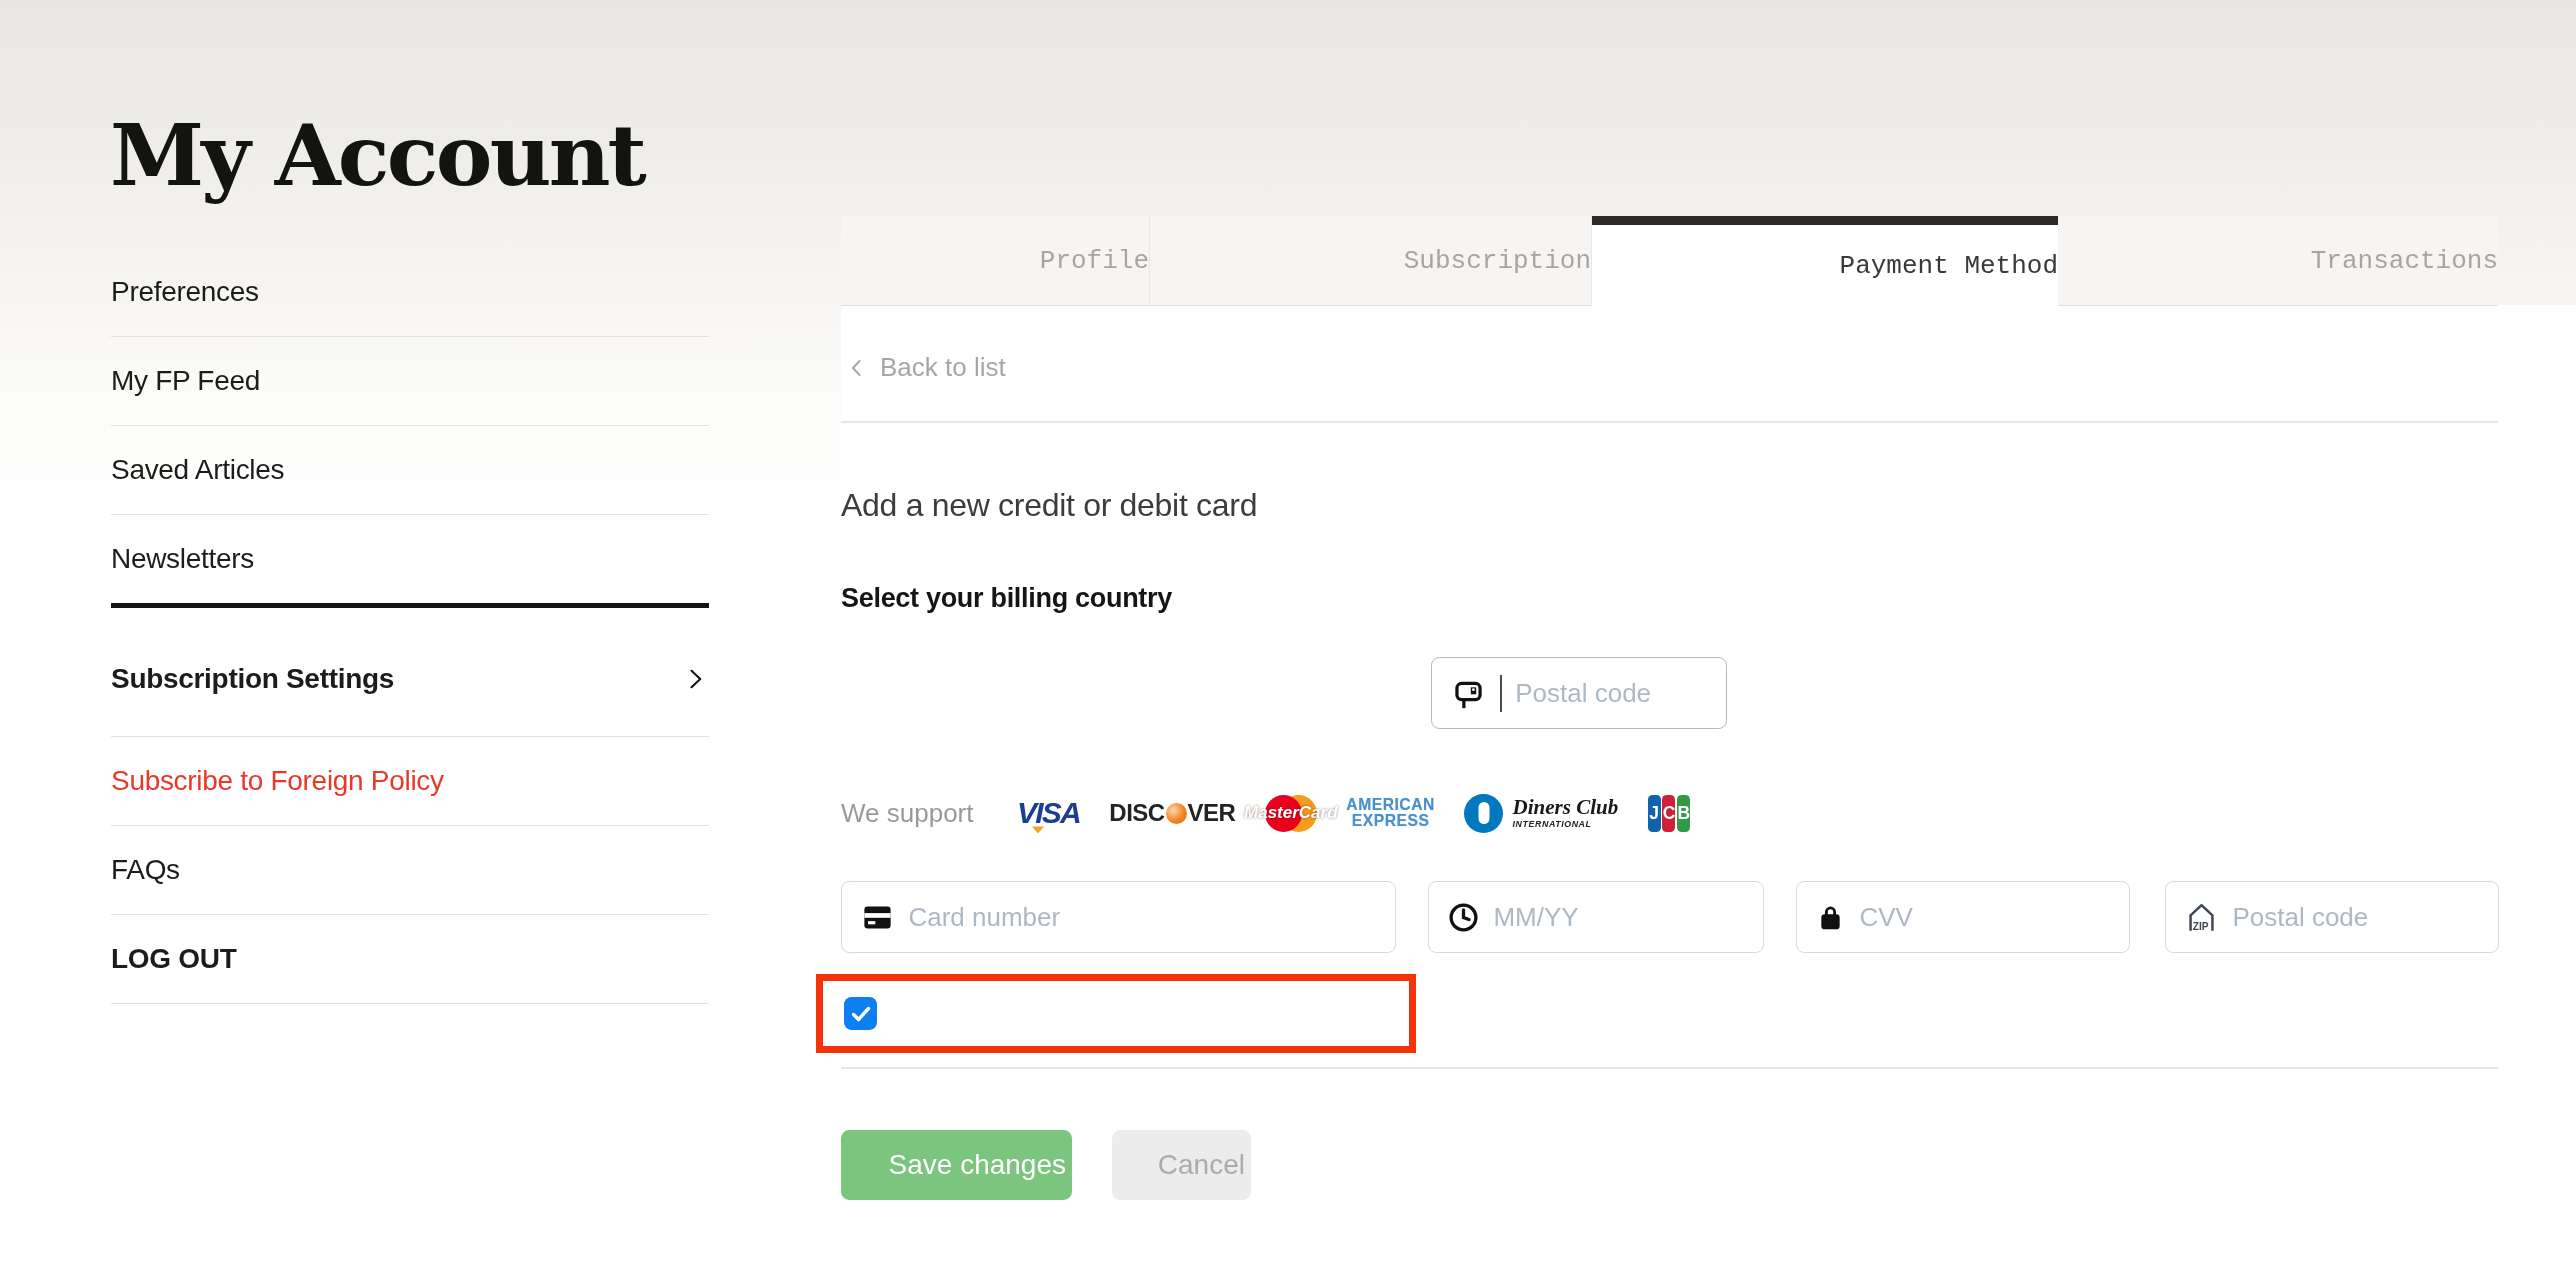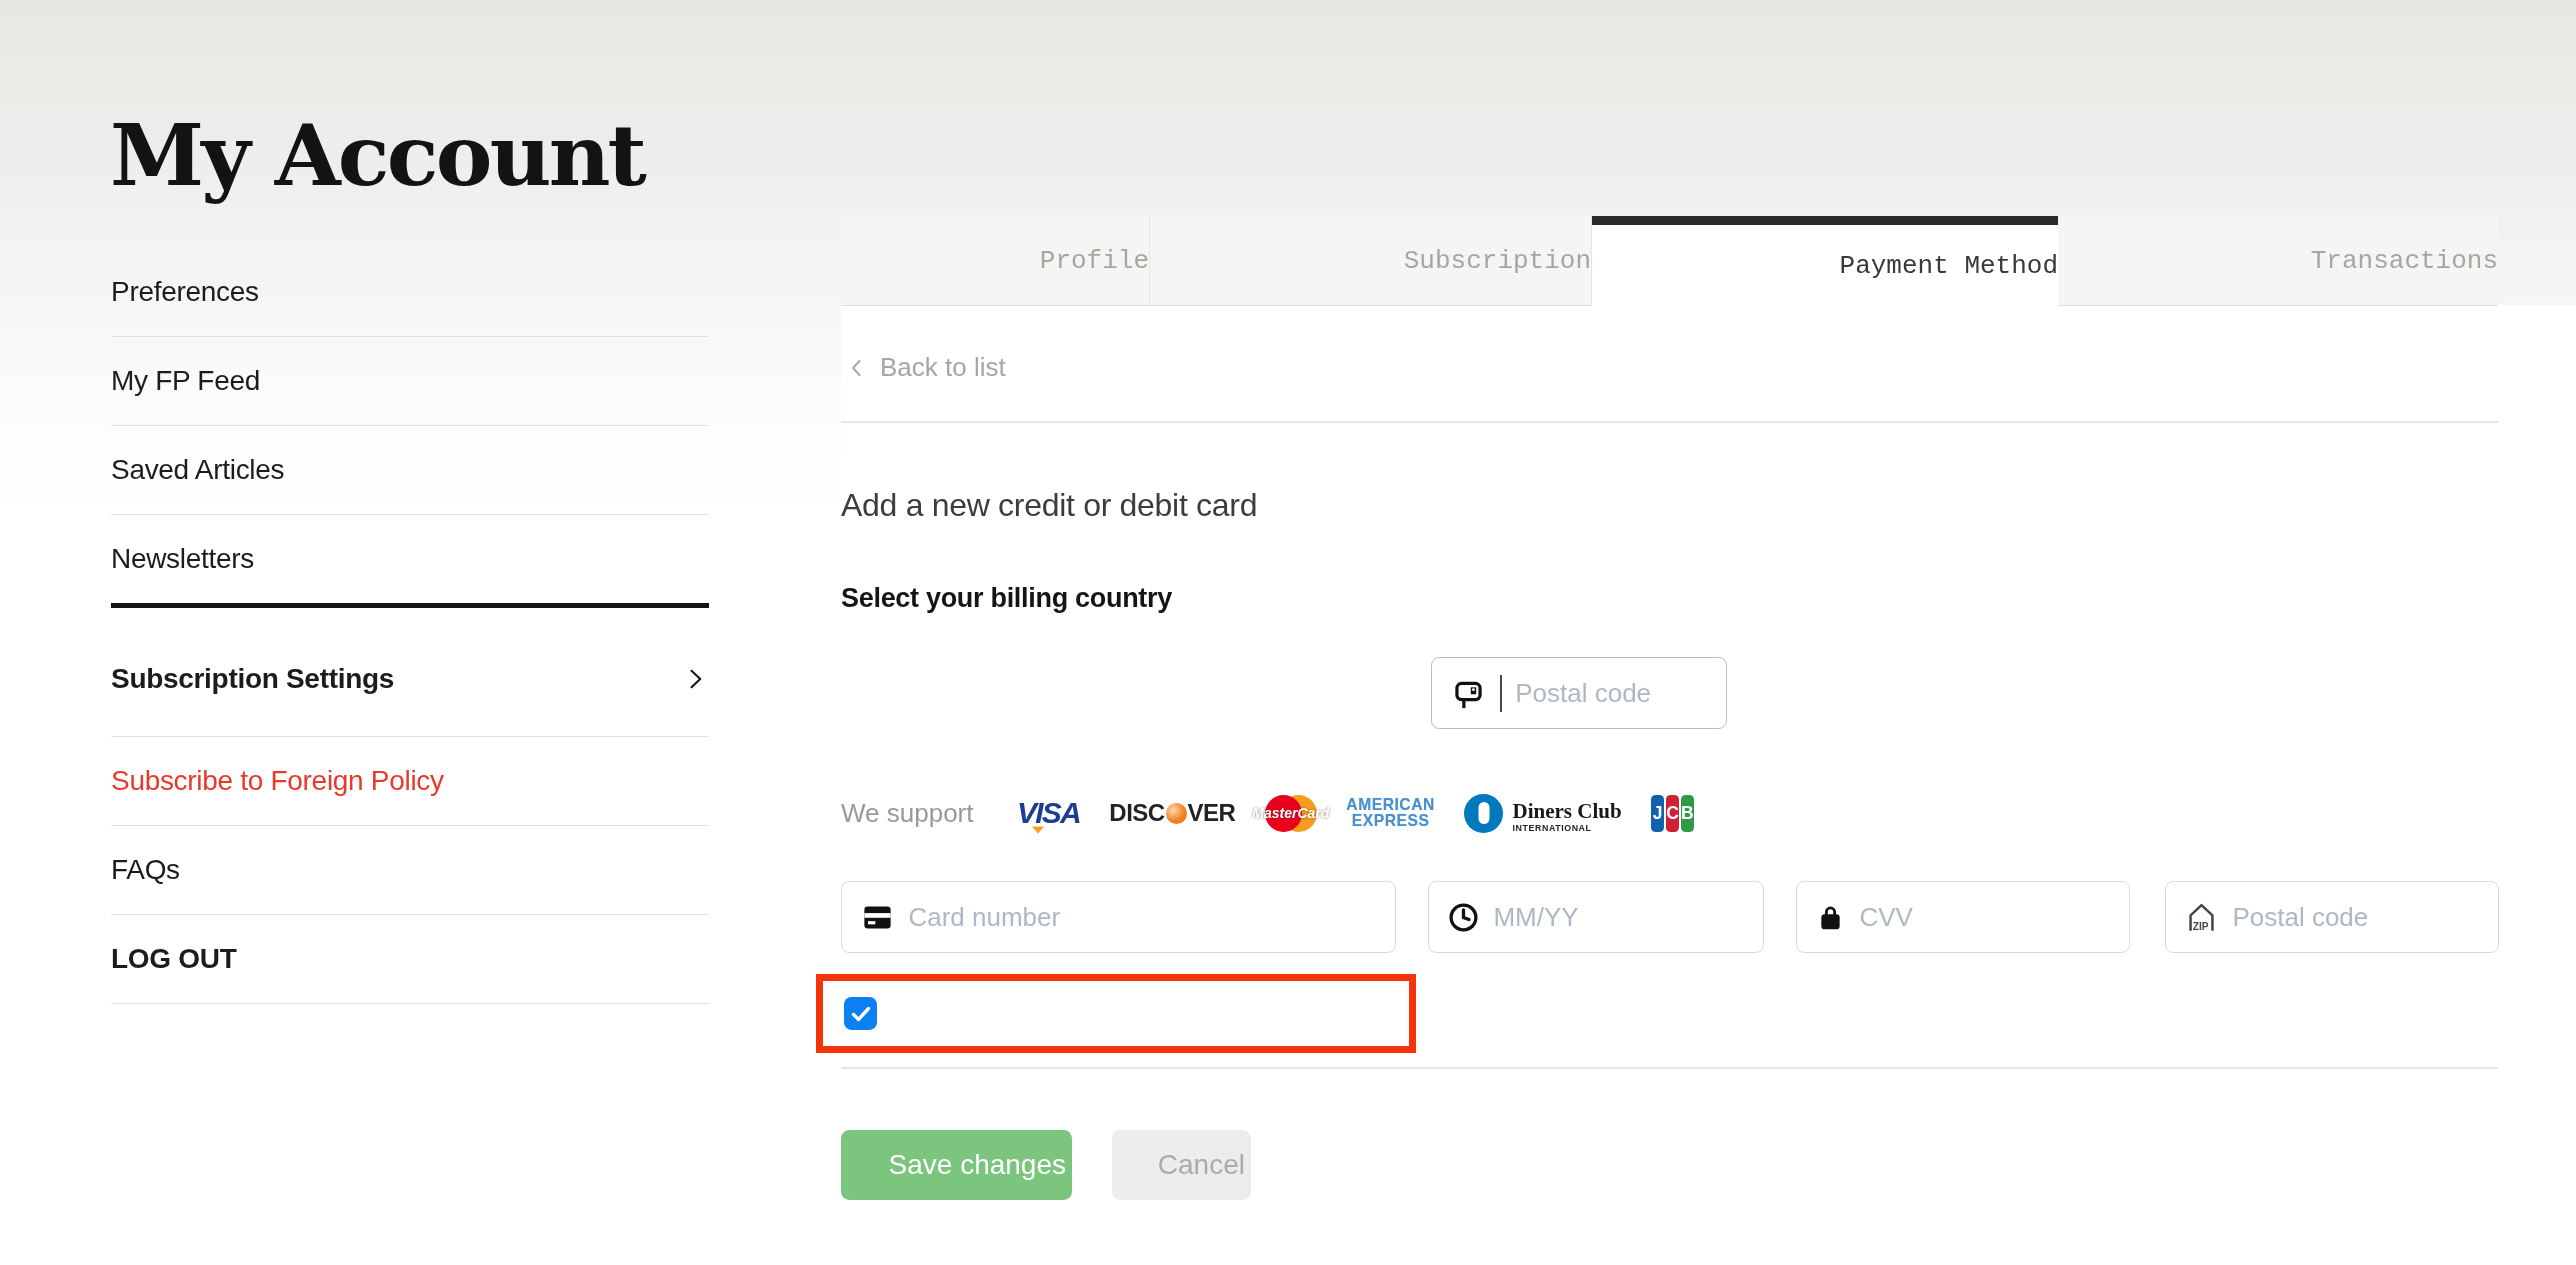"MasterCard" .mc .mc-txt { font-size: 14px -> 17px }
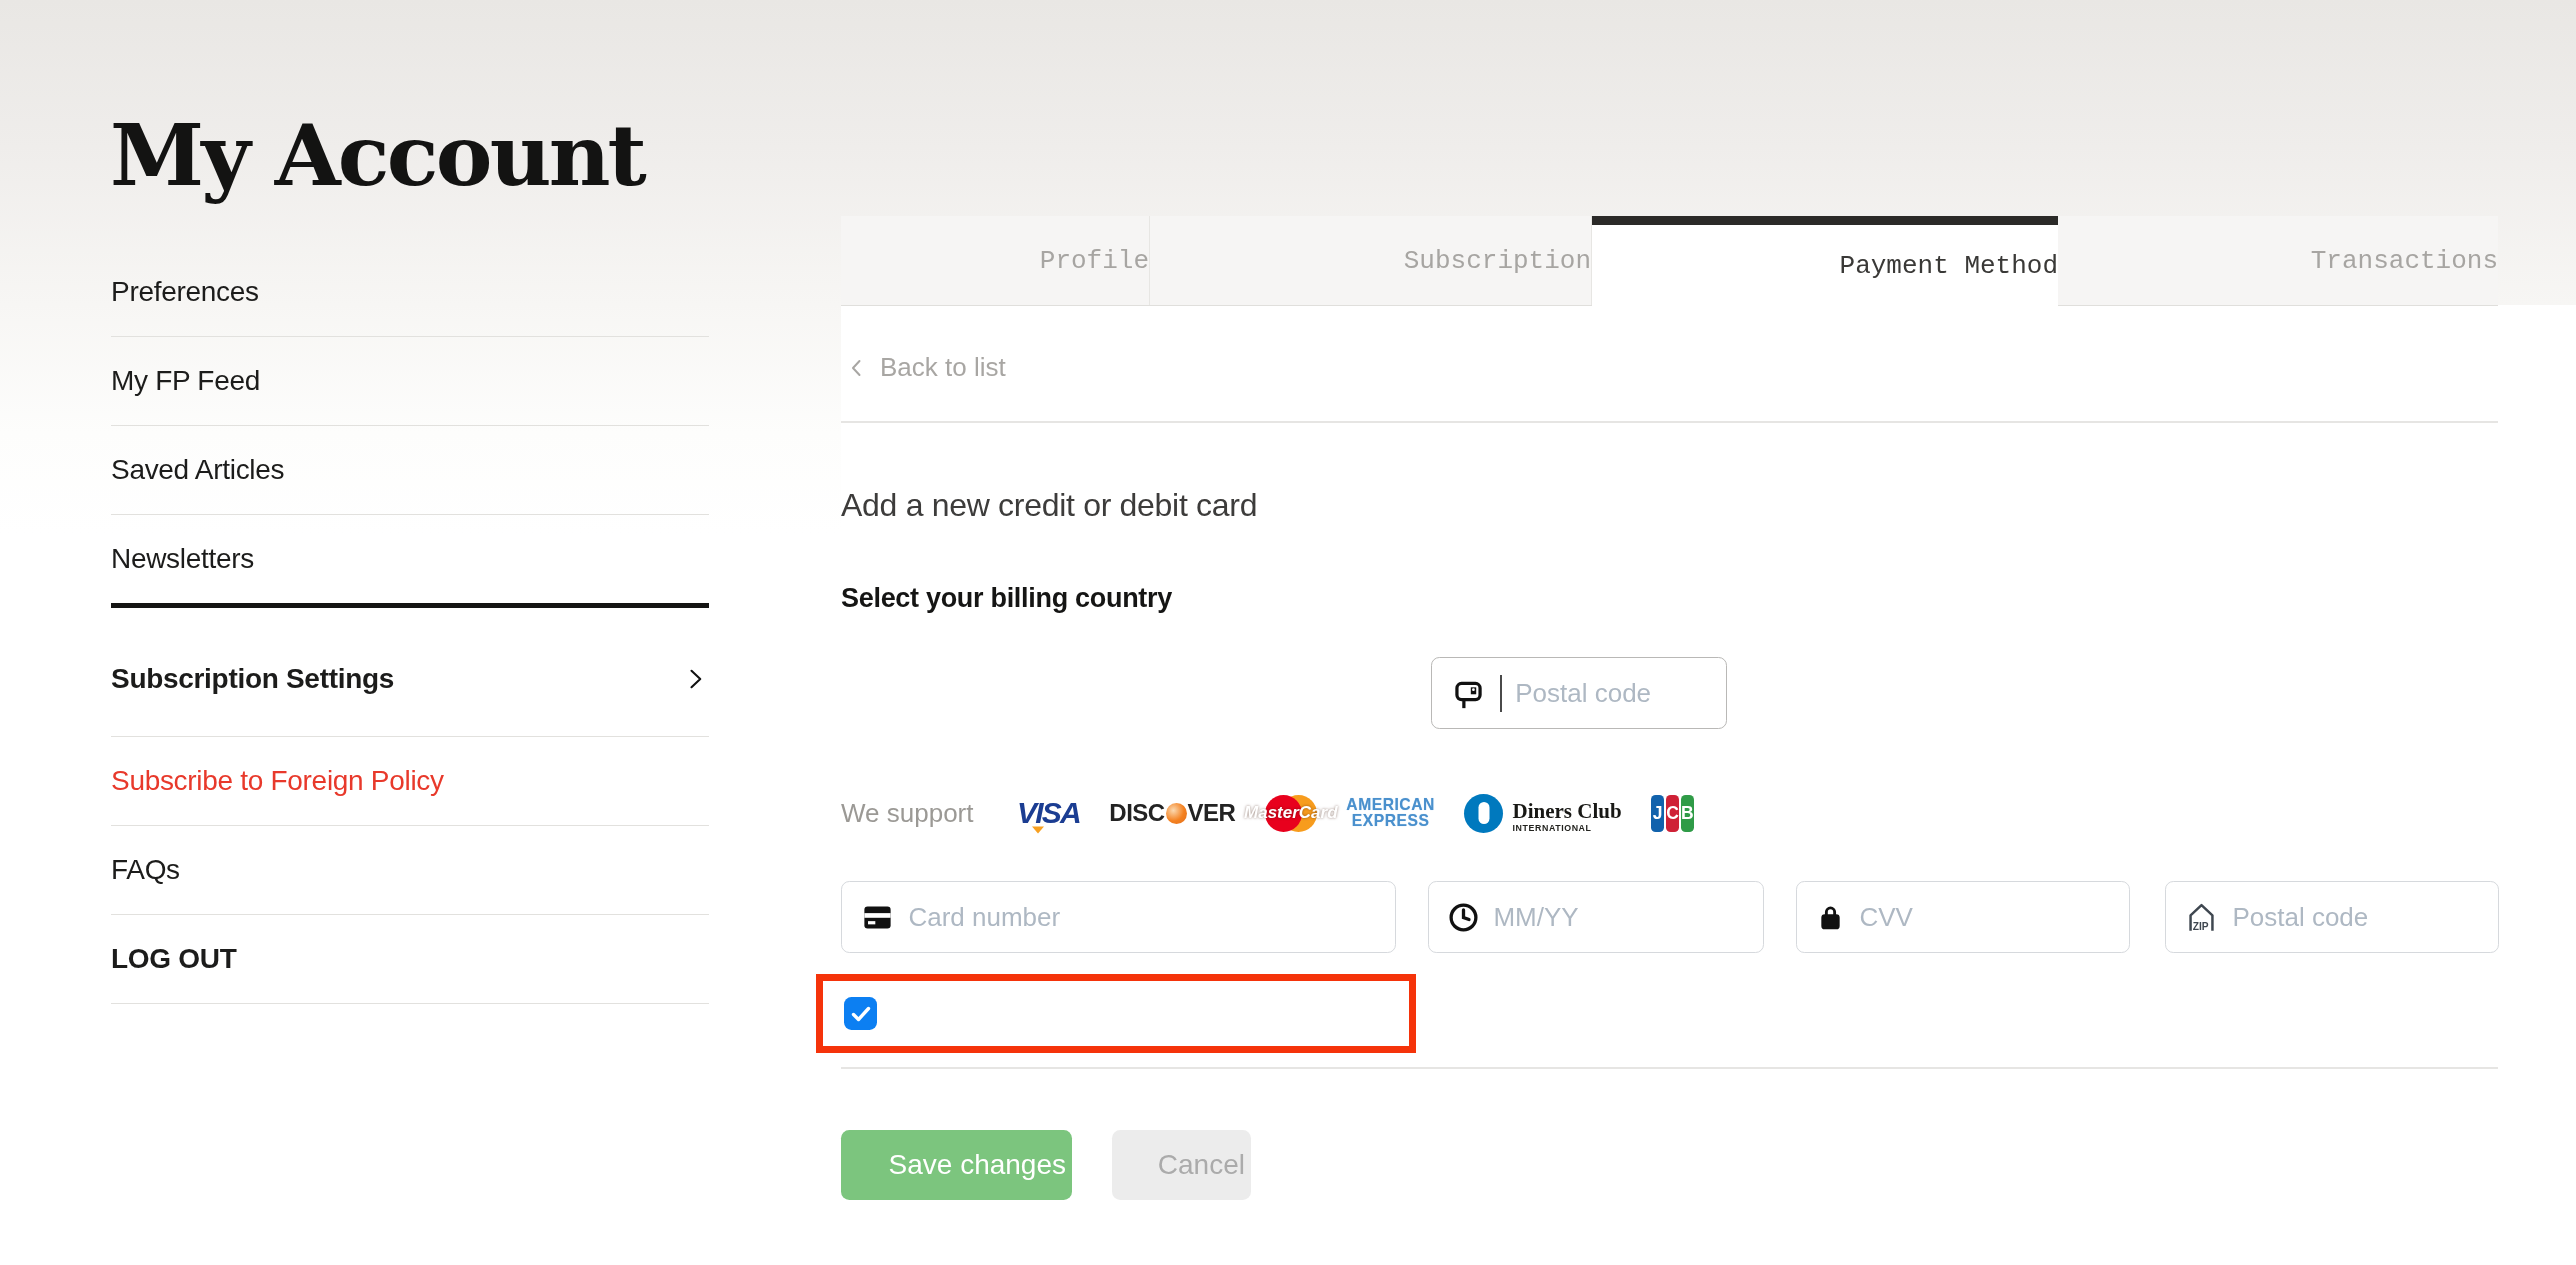"Diners Club" .diners { align-items: flex-end -> center; font-style: none -> italic }
